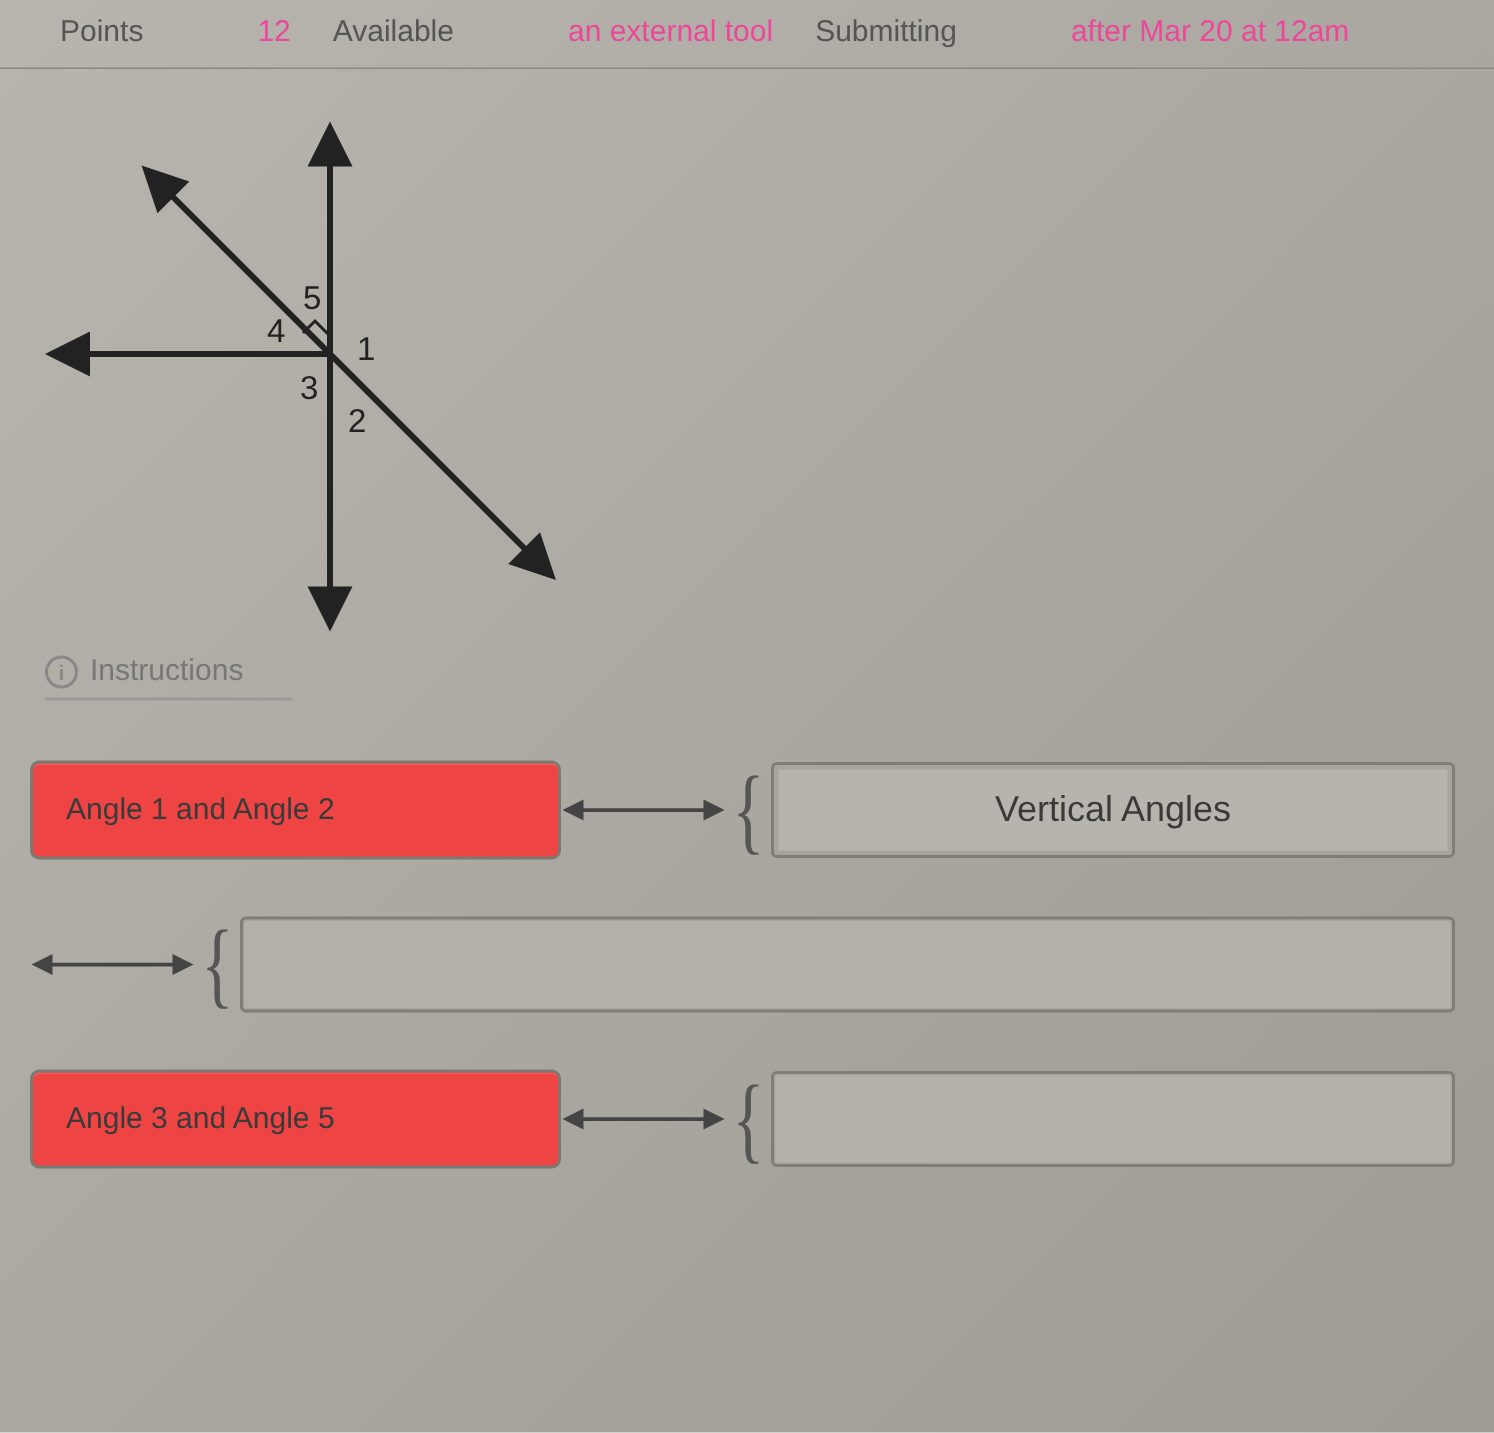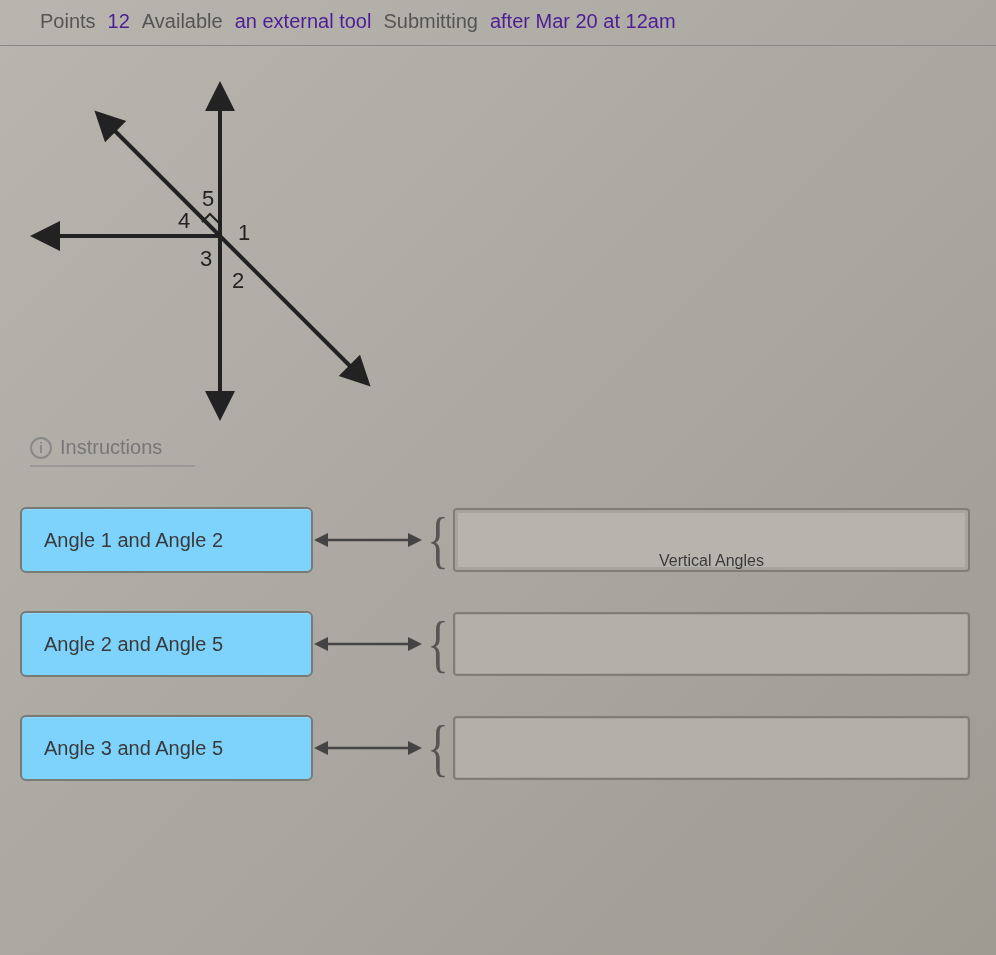"Points" .header { gap: 12px -> 28px }
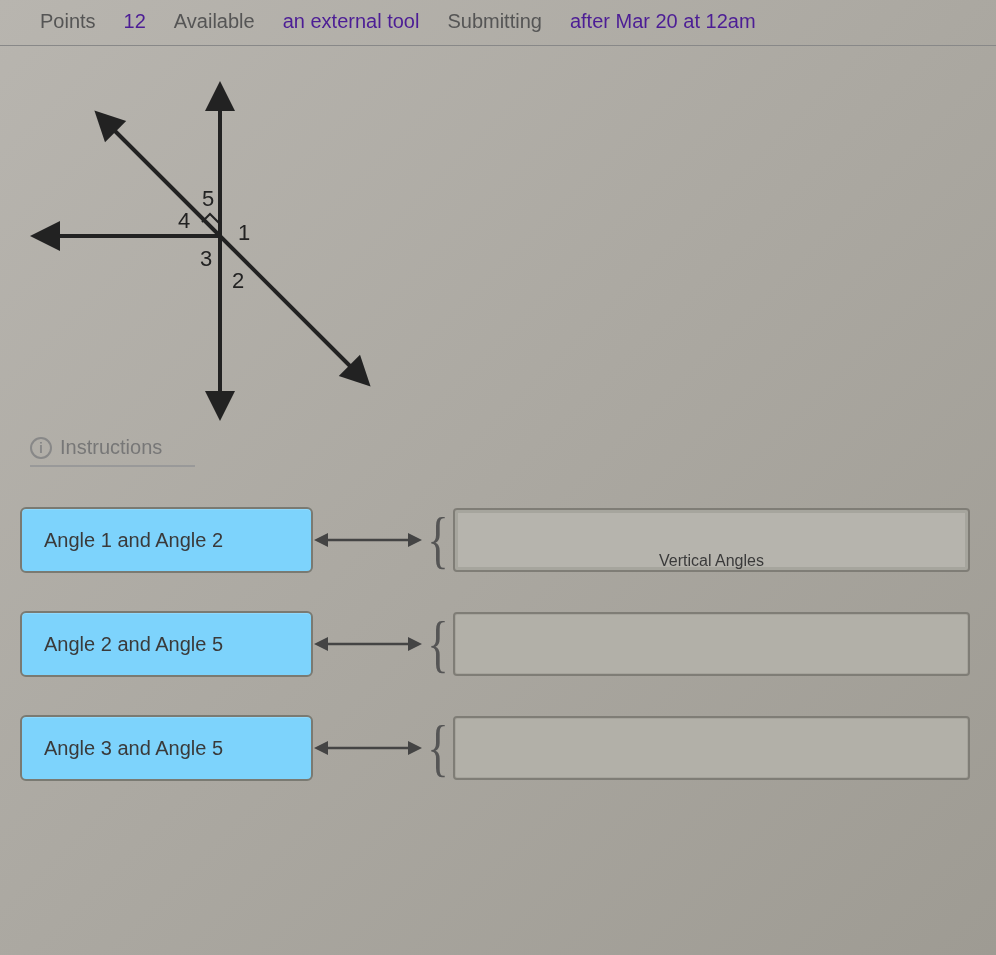"12" .header .value-text { color: #4c1d95 -> #ec4899; margin-left: none -> 48px }
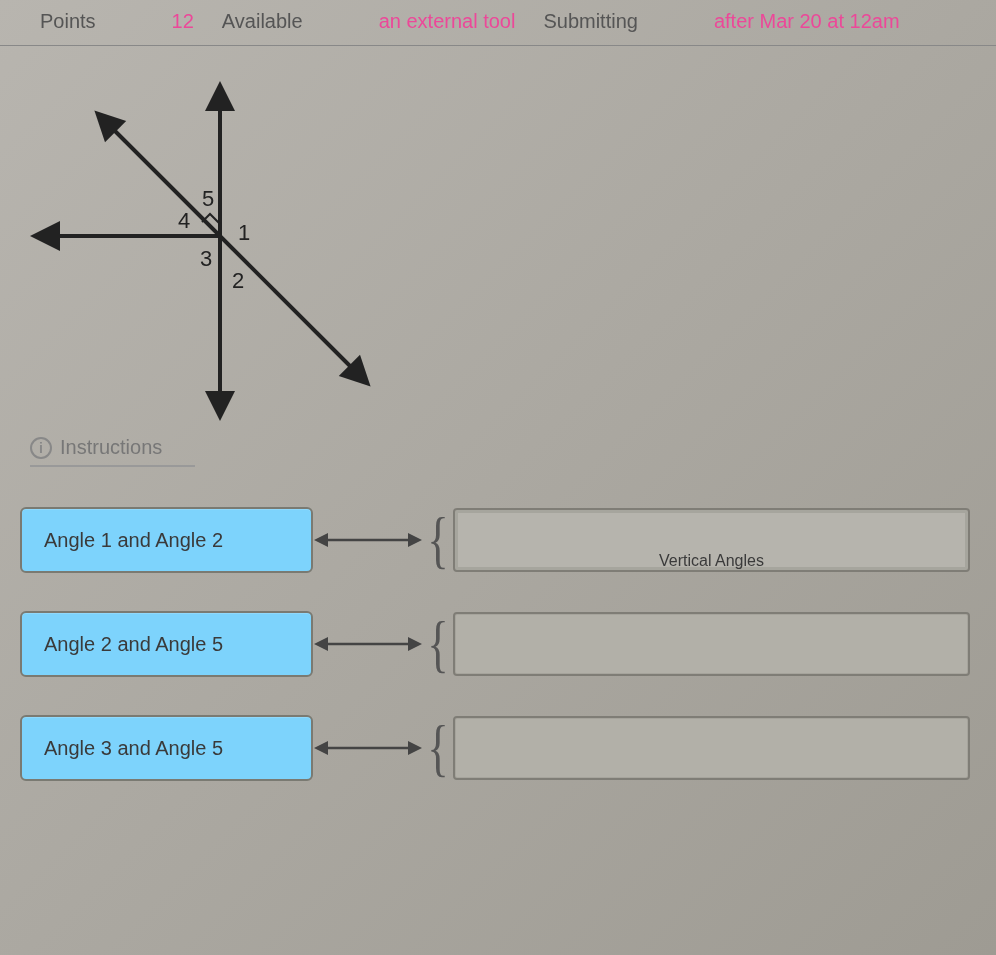"Angle 1 and Angle 2" .left-card { background: #7dd3fc -> #ef4444; width: 293px -> 354px }
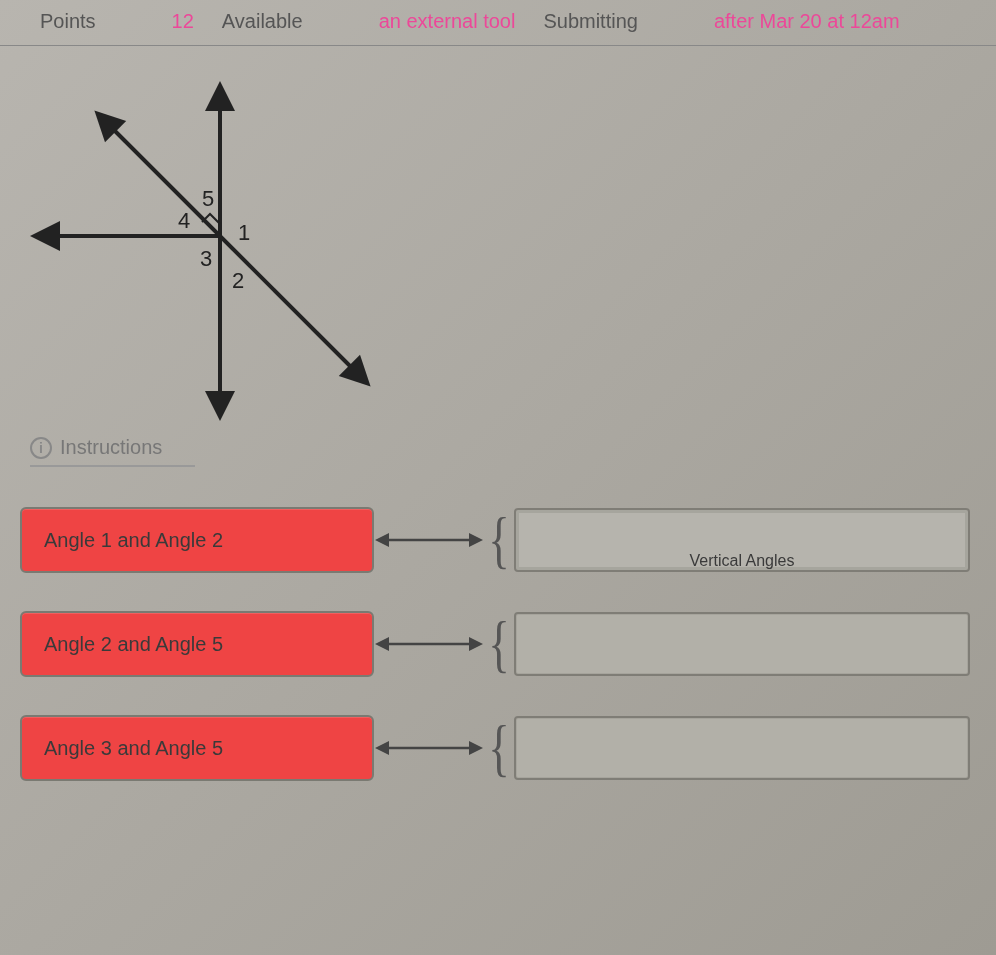"Vertical Angles" .right-card { align-items: flex-end -> center; font-size: 16px -> 24px }
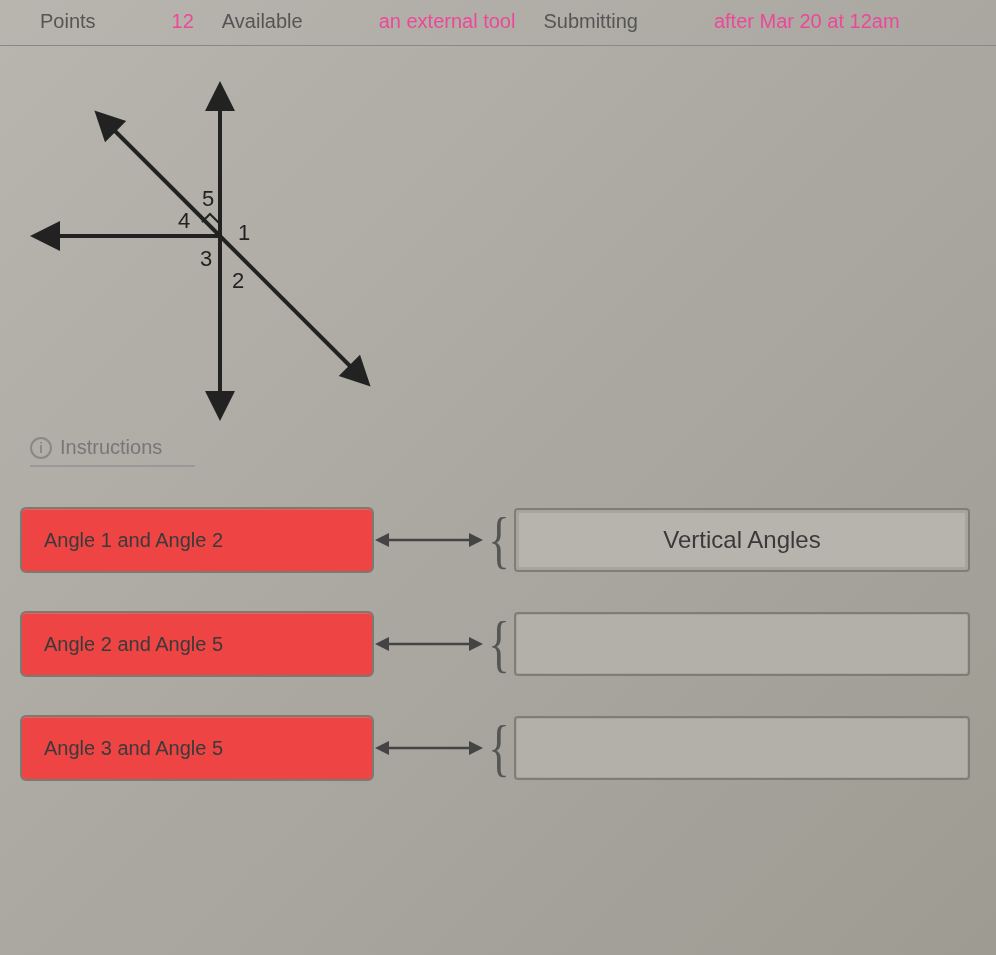"Angle 2 and Angle 5" div.left-card { html: <div> <span>Angle 2 and Angle 5</span> </div> -> none }
